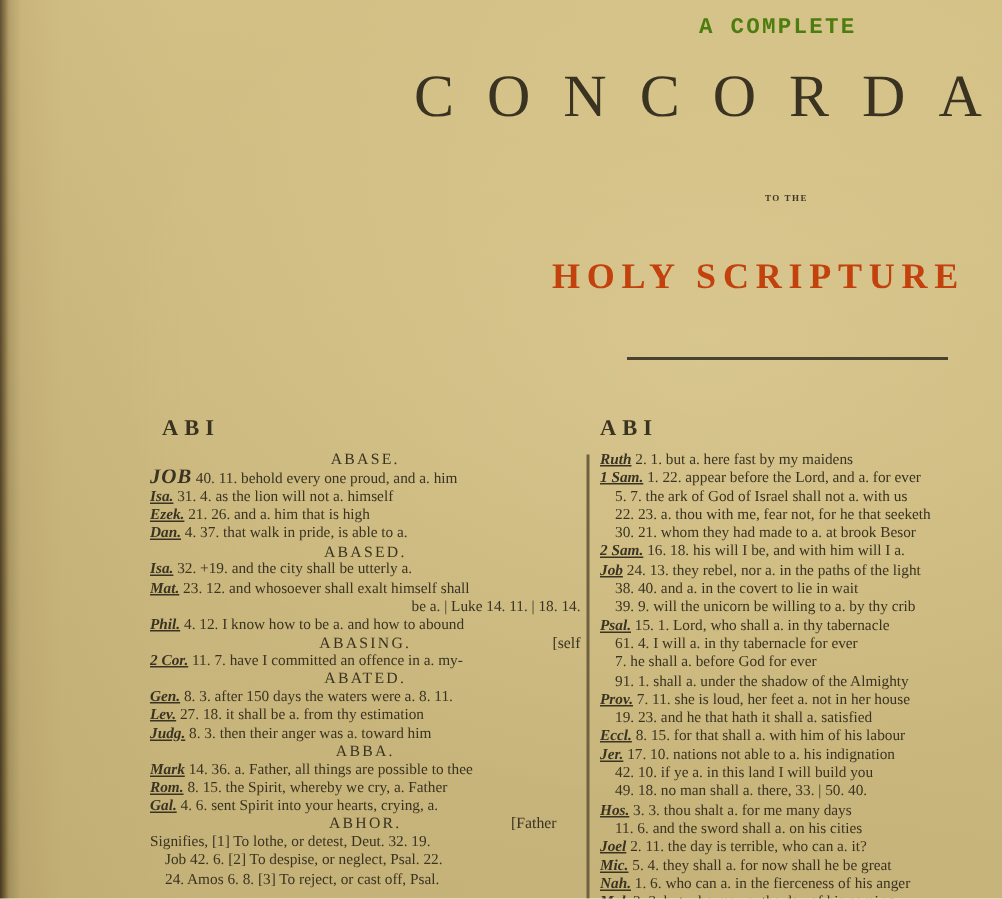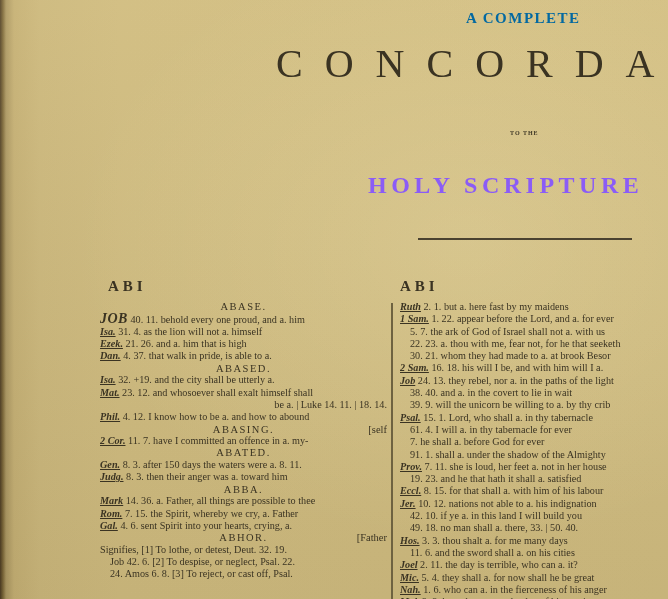"A COMPLETE" .t-complete { color: #0369a1 -> #4d7c0f; font-family: none -> Liberation Mono, monospace }
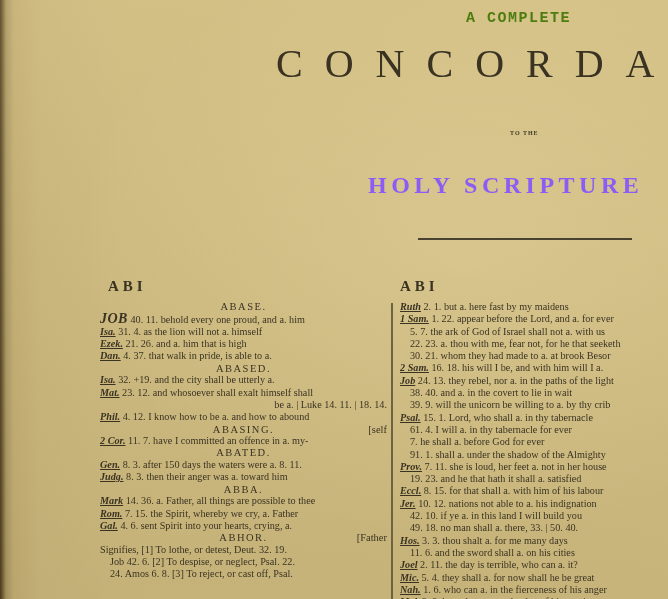"HOLY SCRIPTURE" .t-holy { color: #8b5cf6 -> #c2410c }
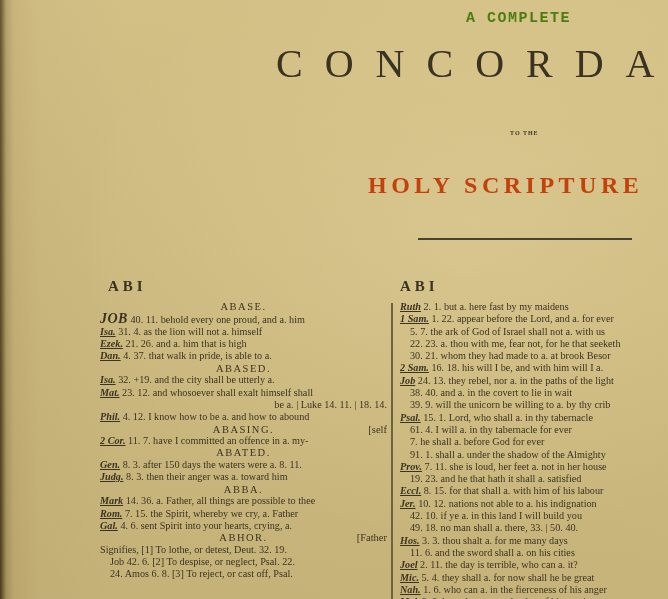"Lev. 27. 18. it shall" div.line { html: none -> <div><span>Lev.</span><span> 27. 18. it shall be a. from thy estimation</span></div> }
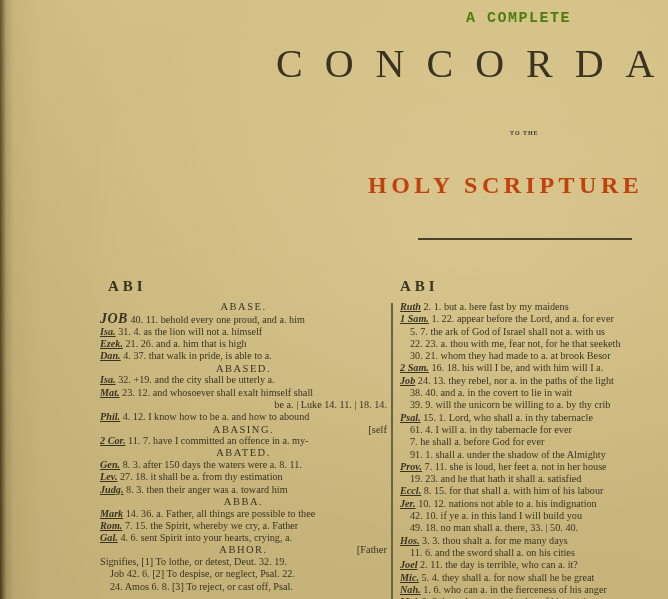"10. 12. nations not able" span { text: 10. 12 -> 17. 10 }
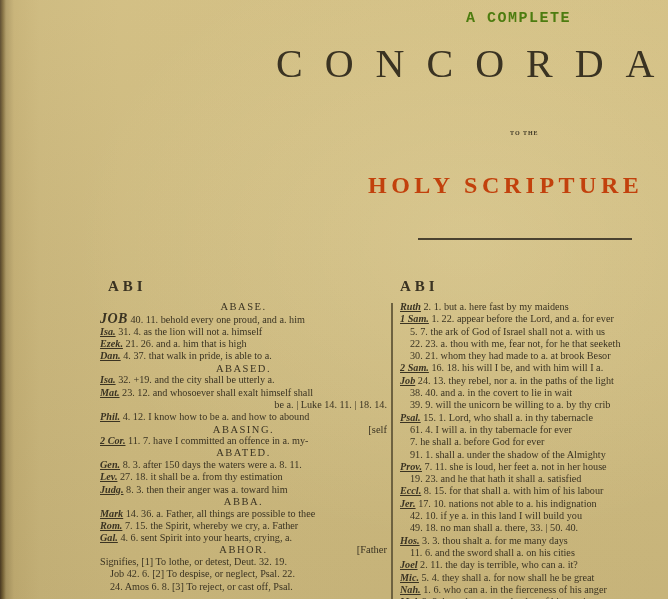"7. 15. the Spirit, whereby" span { text: 7 -> 8 }
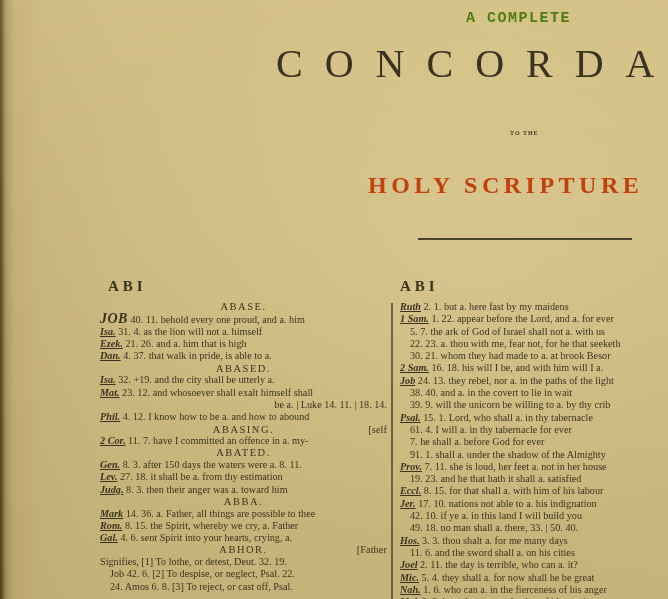"[Father" span { right: 0px -> 16px }
